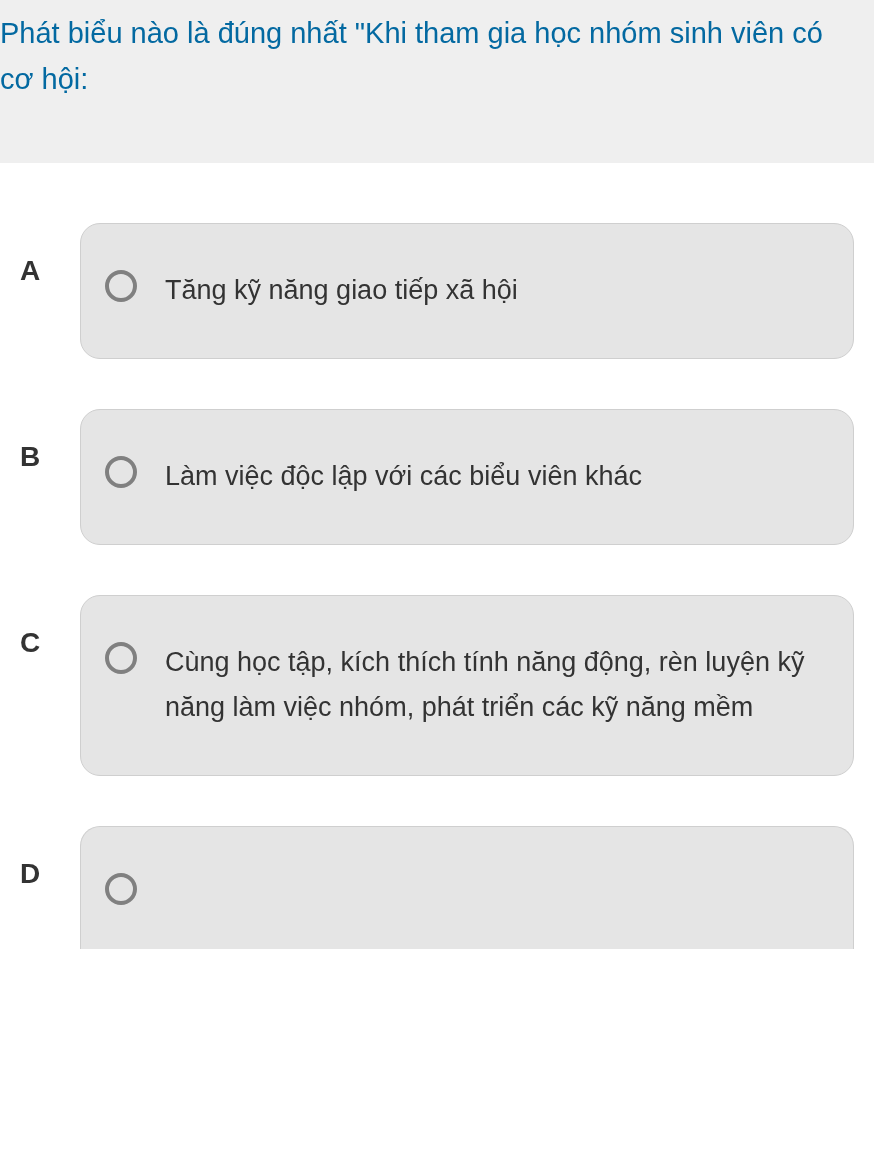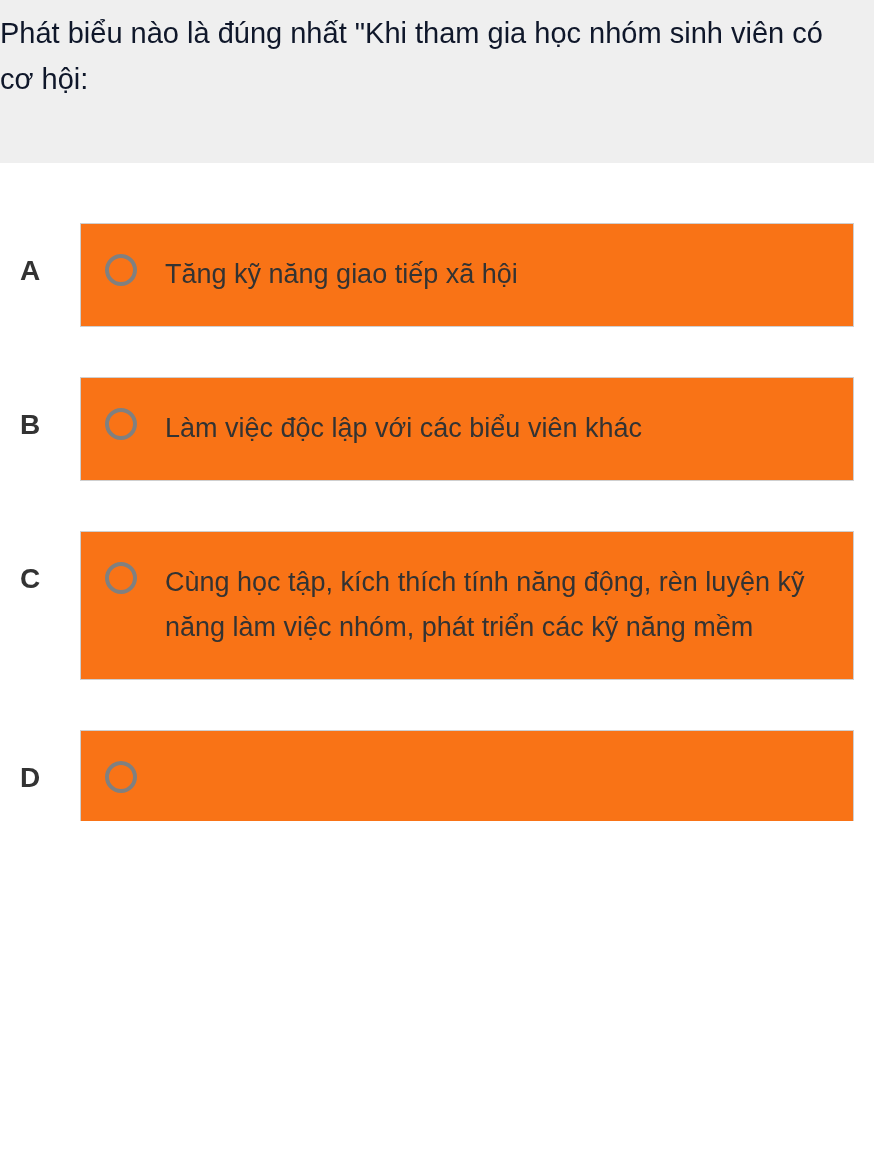"Phát biểu nào là đúng" .question-text { color: #0f172a -> #0369a1 }
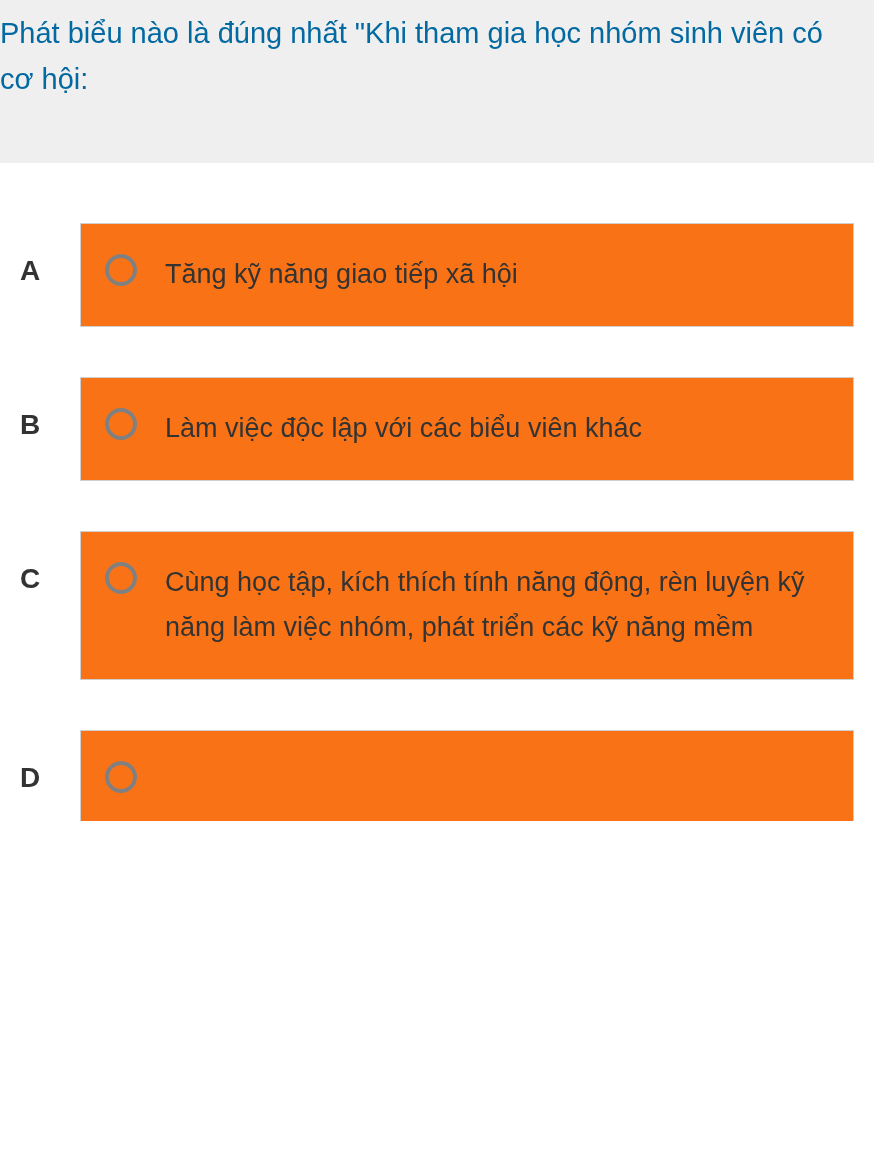"Tăng kỹ năng giao tiếp" .option-card { background: #f97316 -> #e5e5e5; border-radius: 0 -> 20px; padding: 28px 24px -> 44px 24px }
